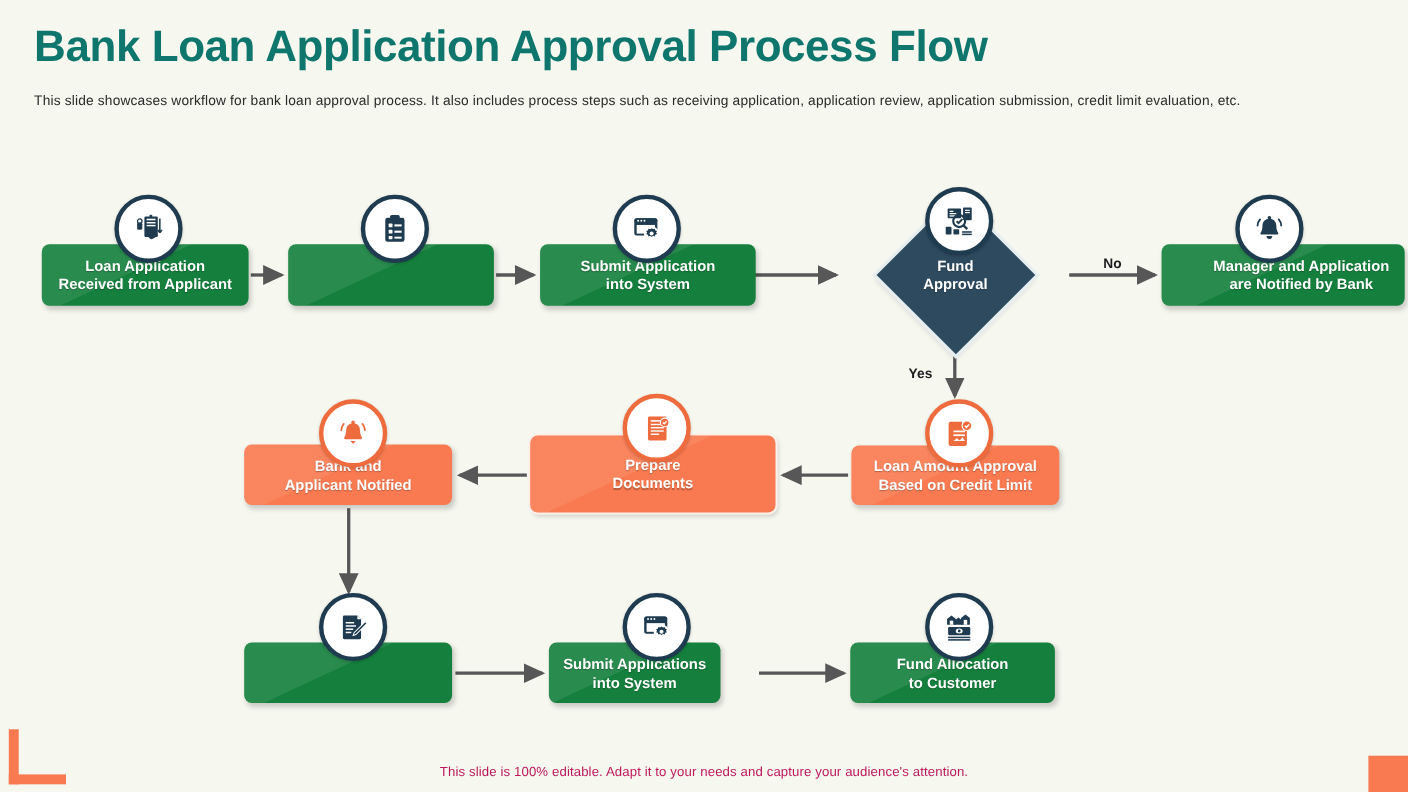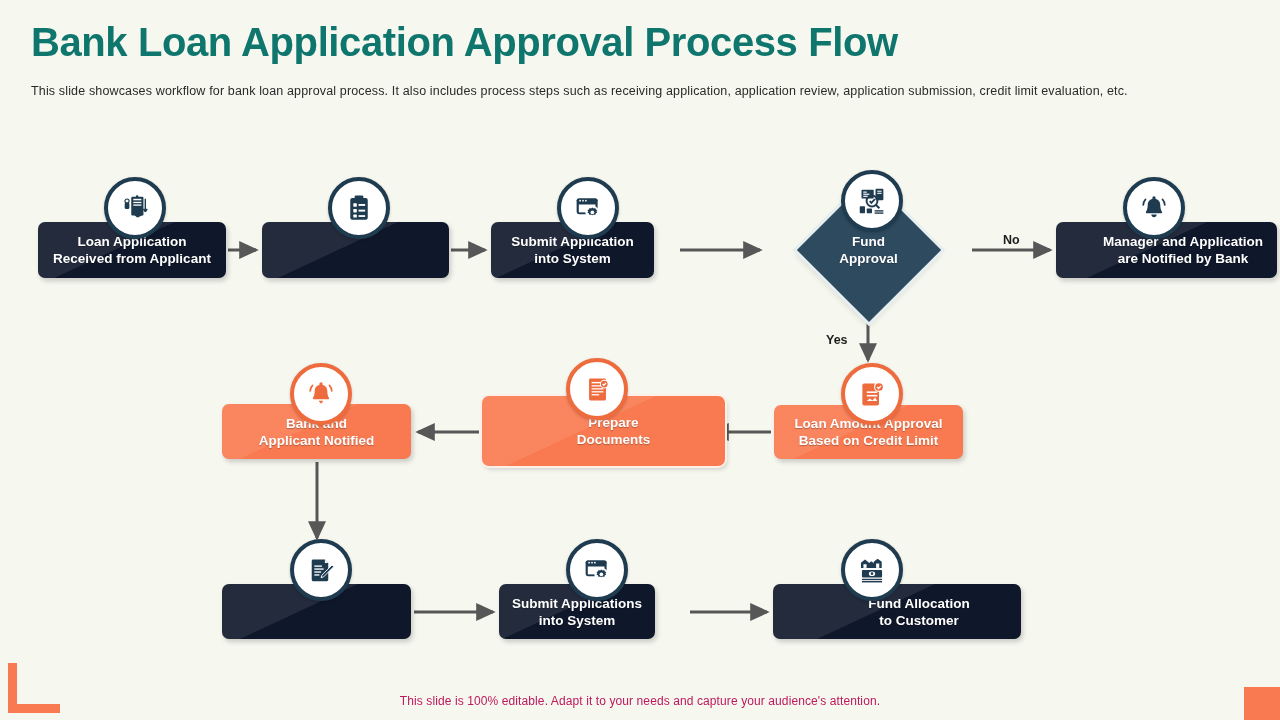"Loan Application" .node-box.navy { background: #0f172a -> #15803d }
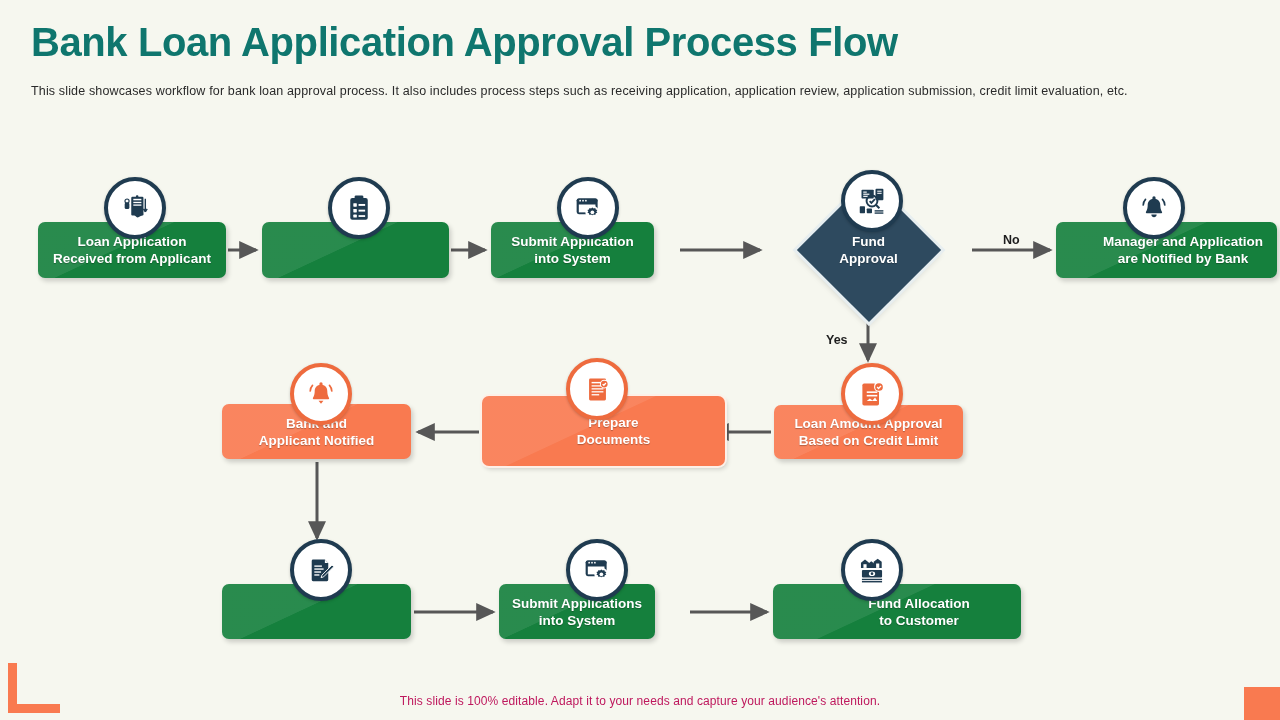"Submit Application" div.node-box { width: 163px -> 196px }
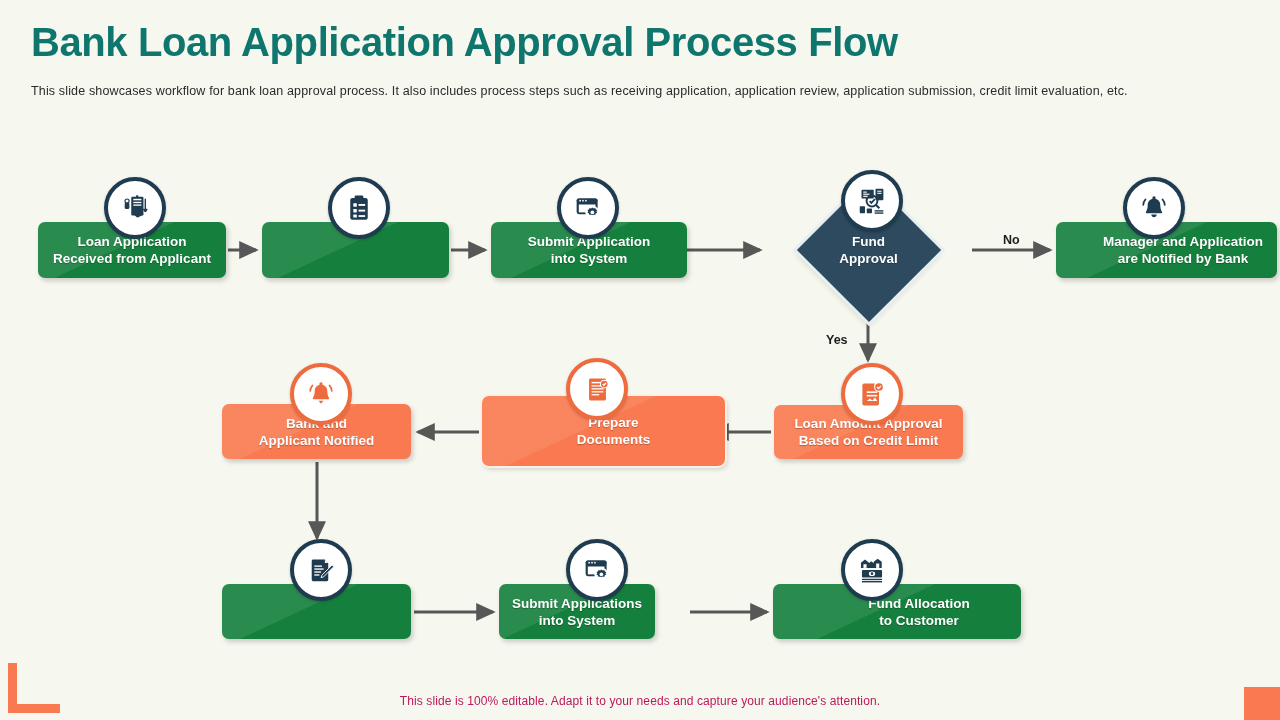"Prepare" div.node-box { padding-left: 20px -> none }
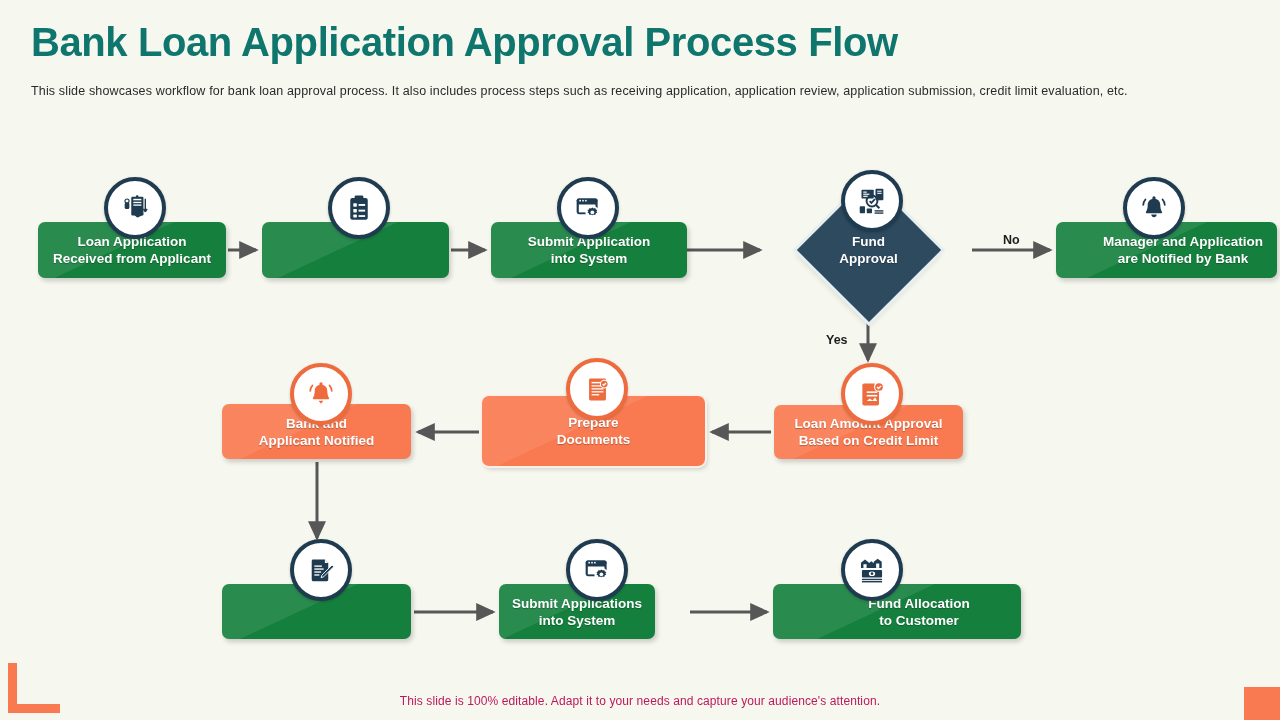"Fund Allocation" div.node-box { padding-left: 44px -> none; width: 204px -> 186px }
